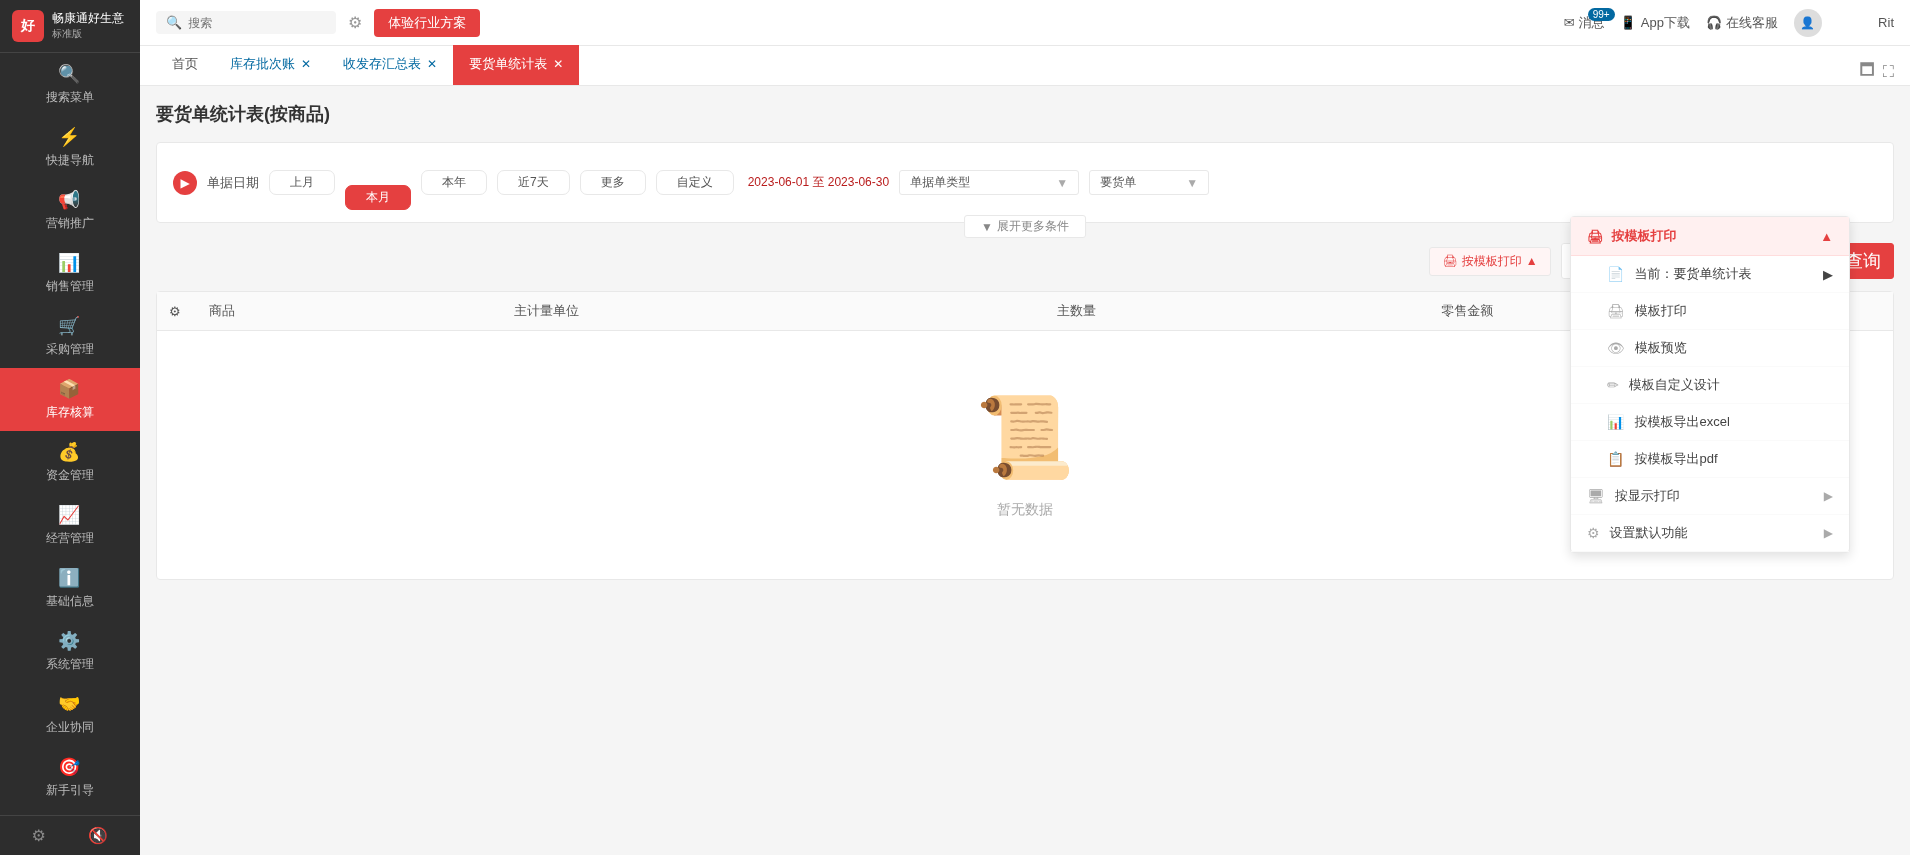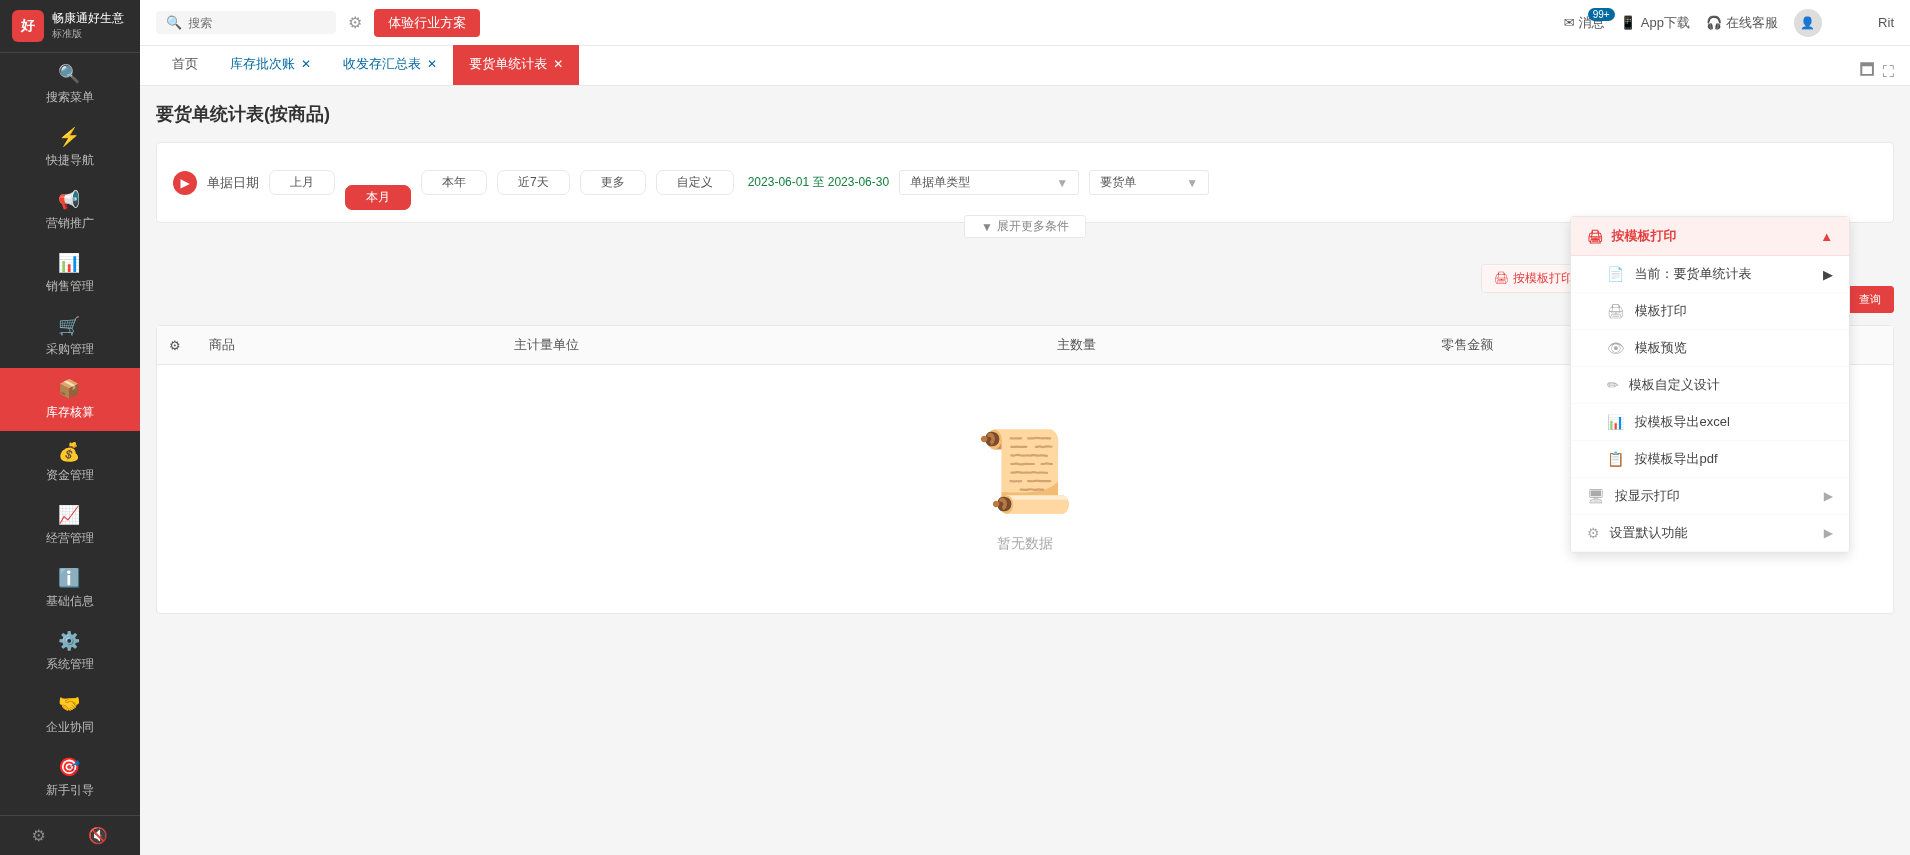"2023-06-01 至 2023-06-30" .date-range { color: #15803d -> #b91c1c }
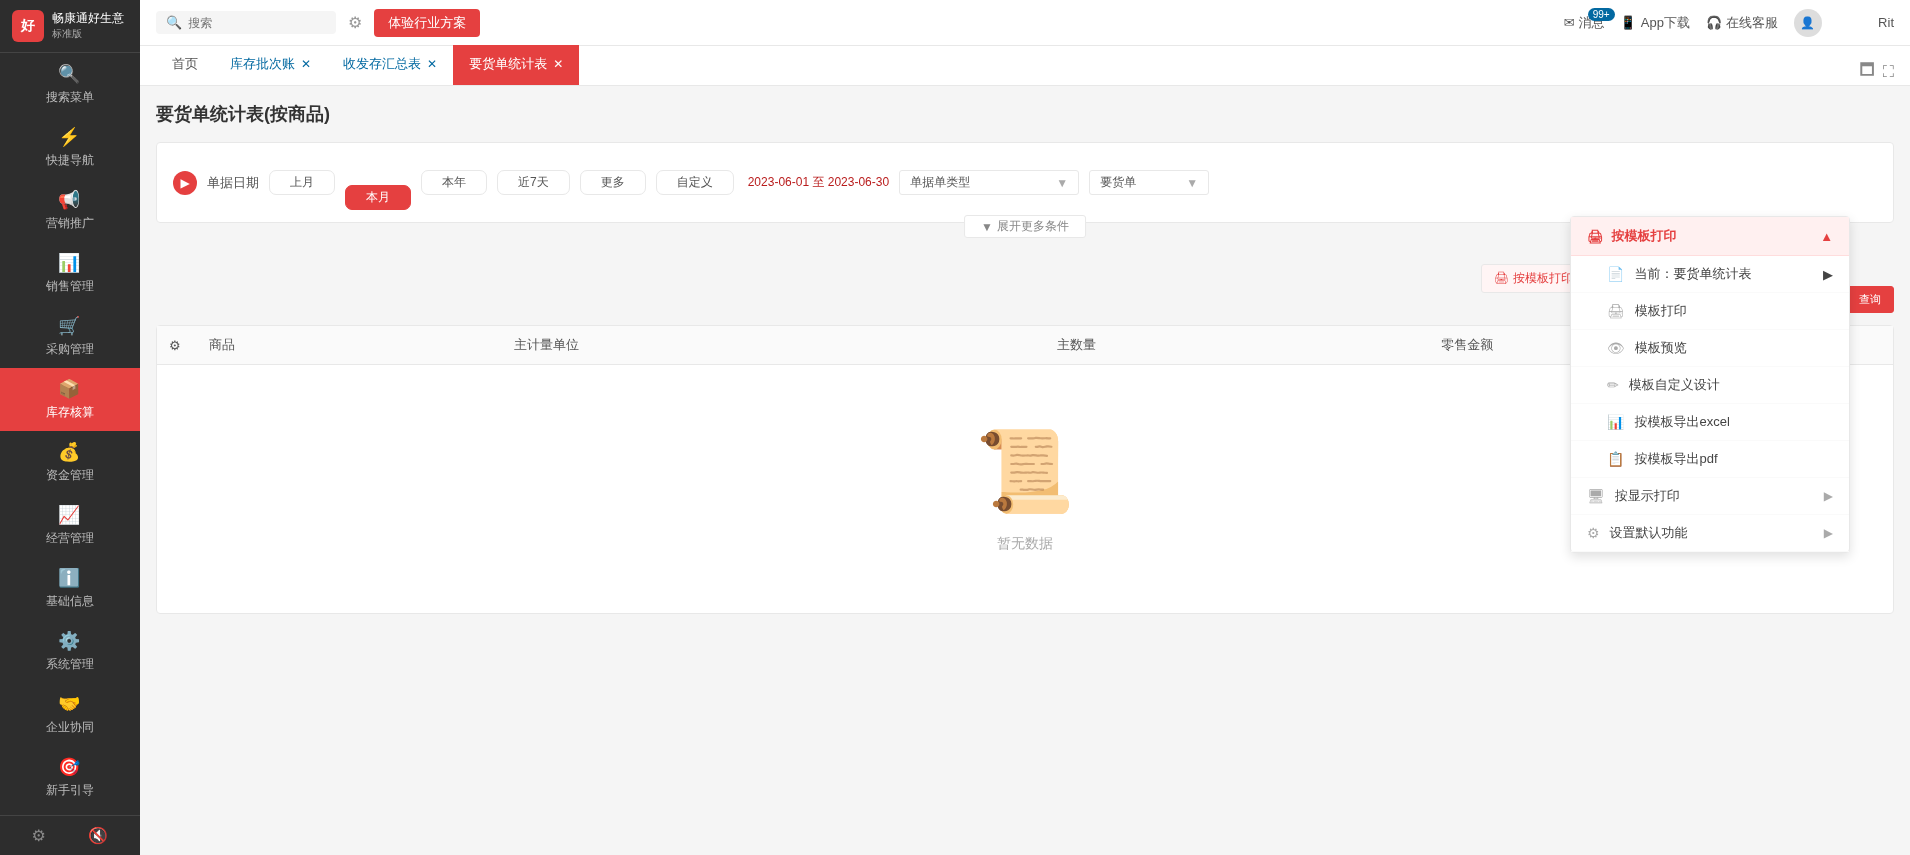"查询" .action-btn { font-size: 11px -> 18px; margin-top: 43px -> none }
